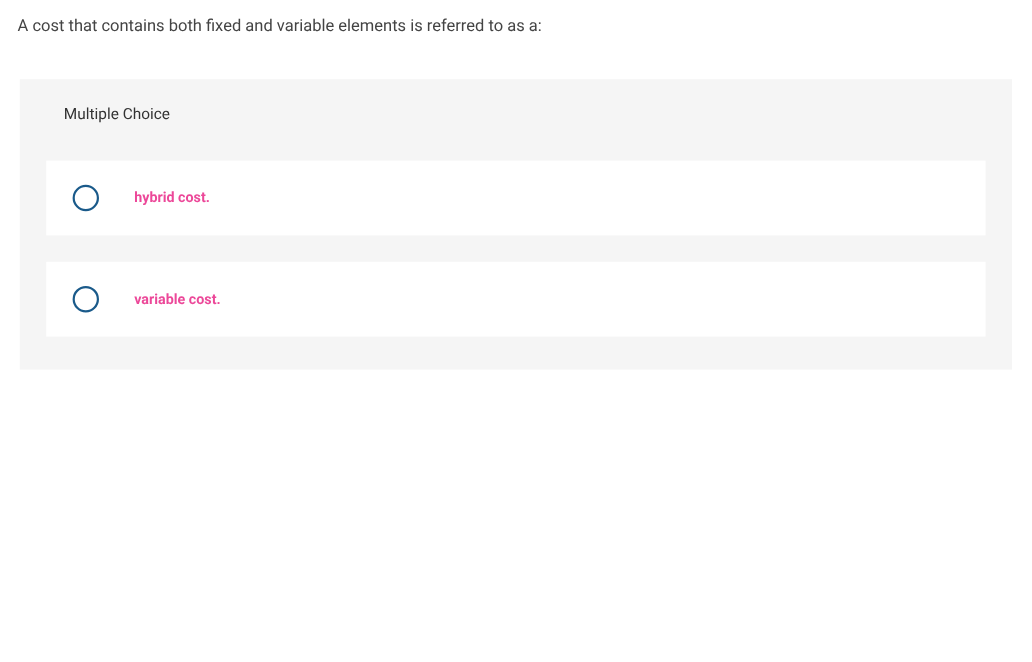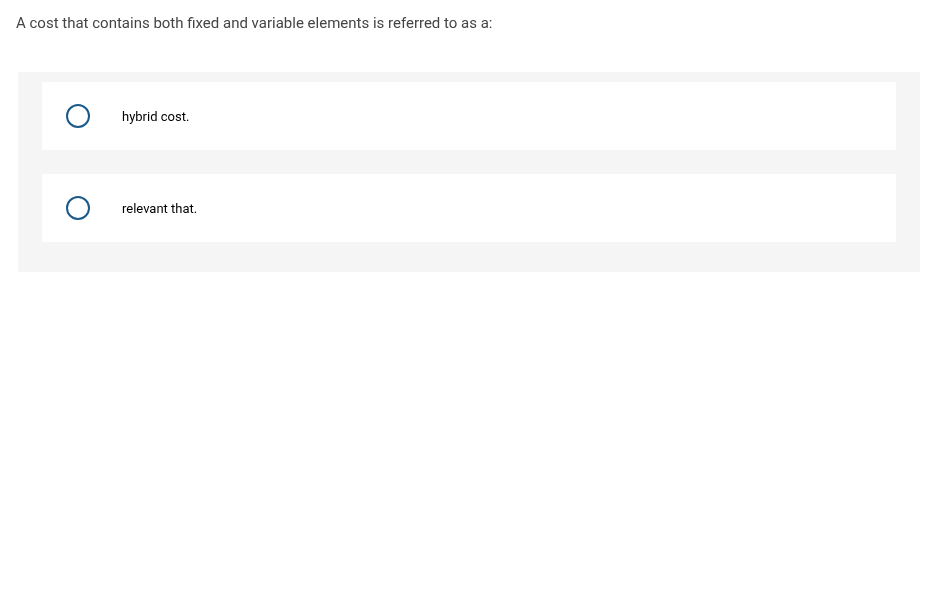"Multiple Choice" div.header-section { html: none -> <div>Multiple Choice</div> }
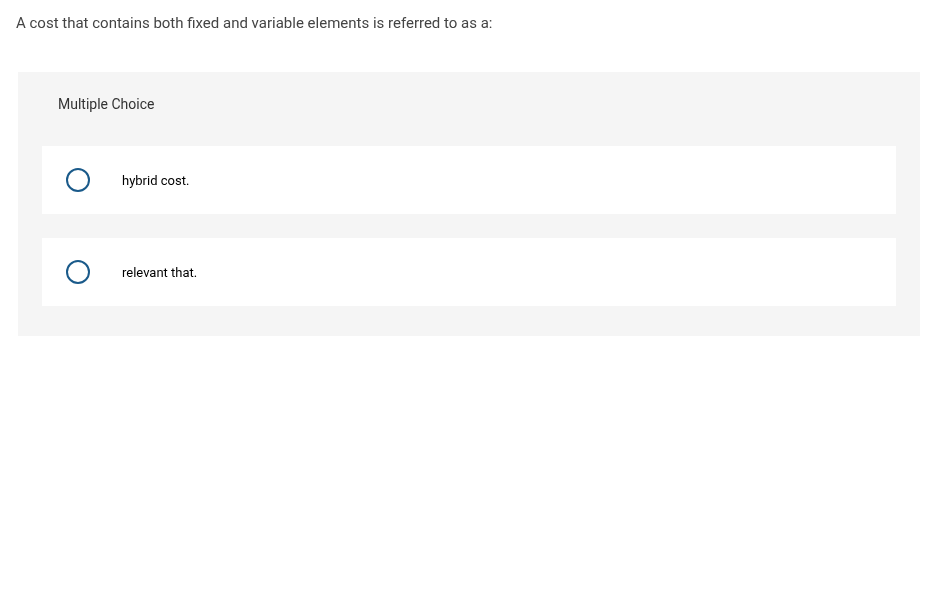"hybrid cost." .option-label { color: #000000 -> #ec4899; font-weight: 400 -> 700 }
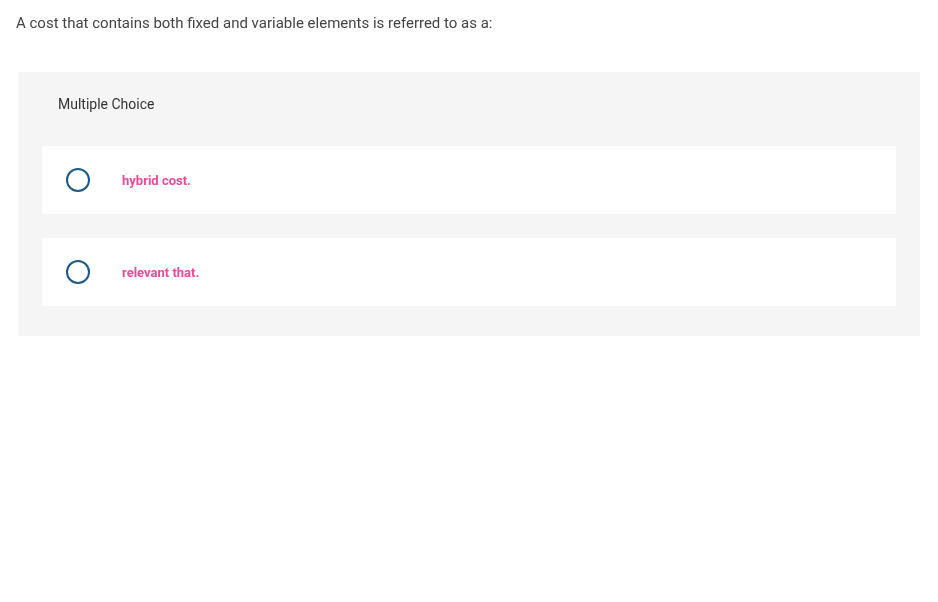"relevant that." span.option-label { text: relevant that -> variable cost }
